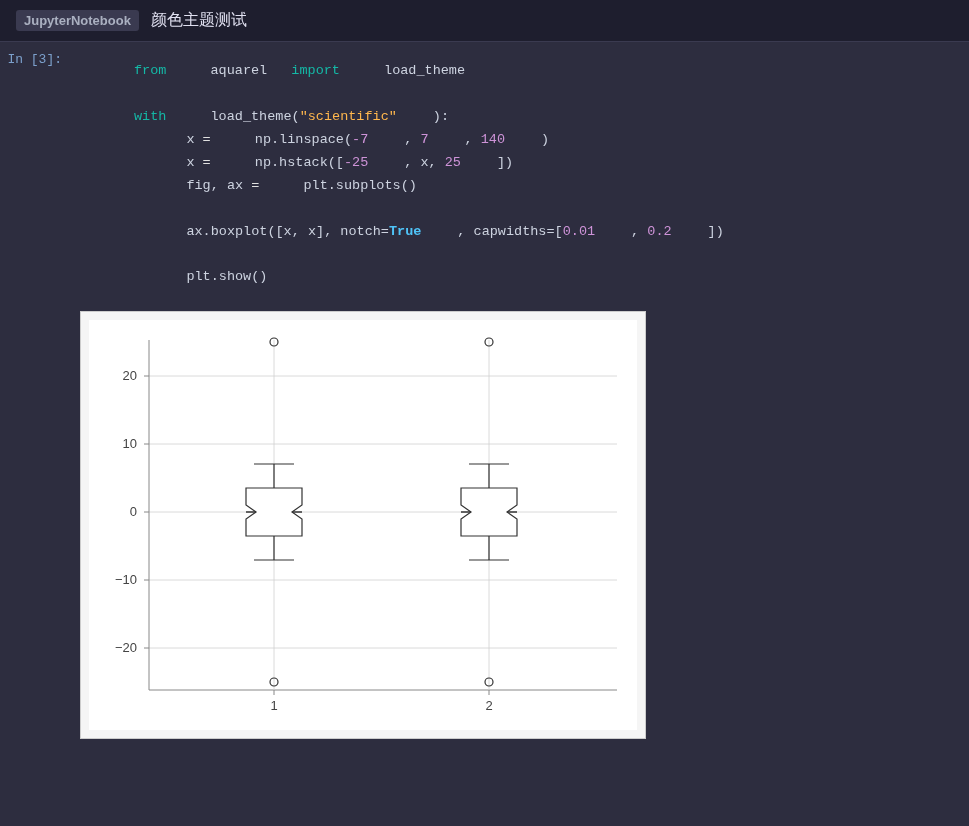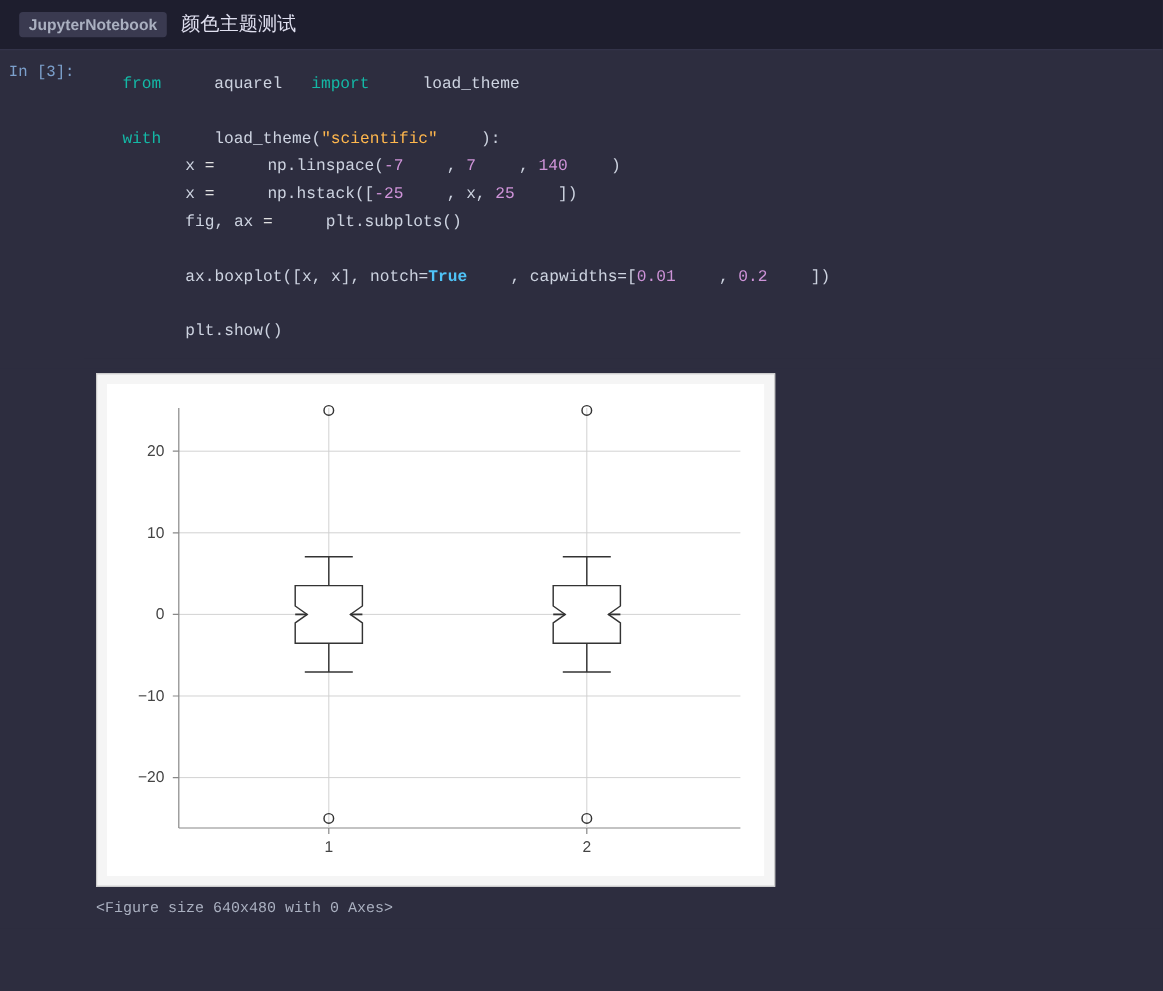"In [3]:" .cell-container { gap: none -> 32px }
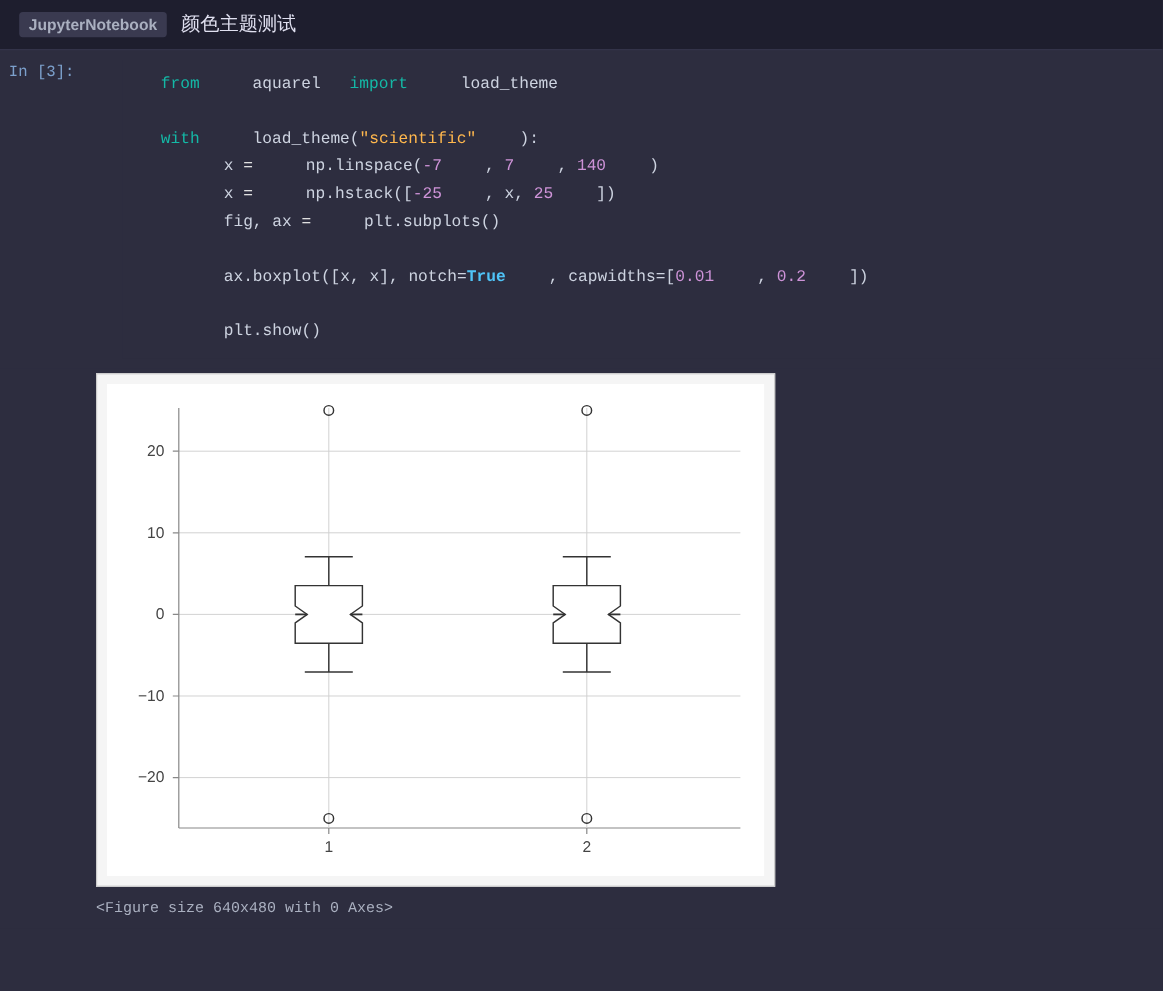"<Figure size 640x480 with 0" div.figure-text { html: <div>&lt;Figure size 640x480 with 0 Axes&gt;</div> -> none }
